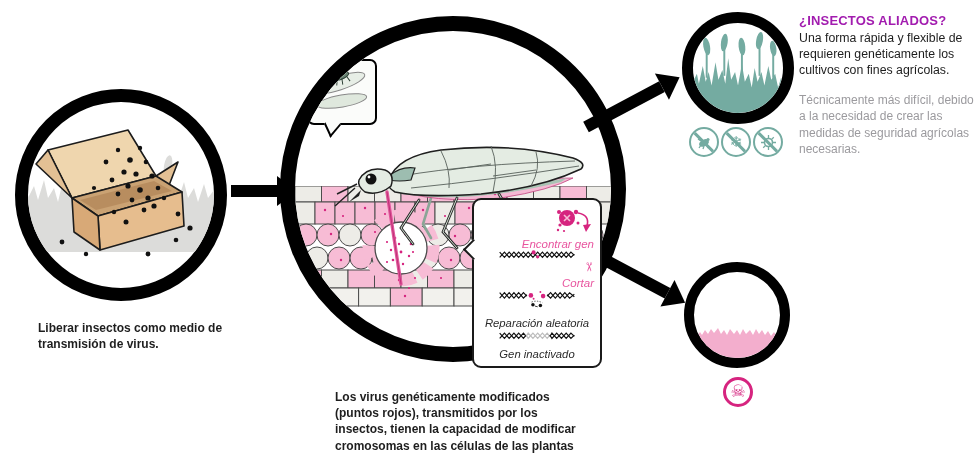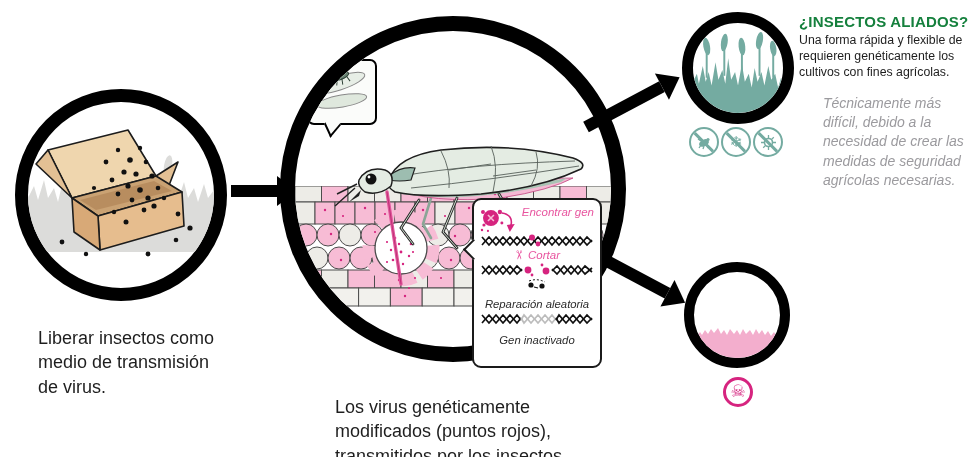"¿INSECTOS ALIADOS?" .tblock h3 { color: #15803d -> #a21caf; font-size: 15px -> 13px }
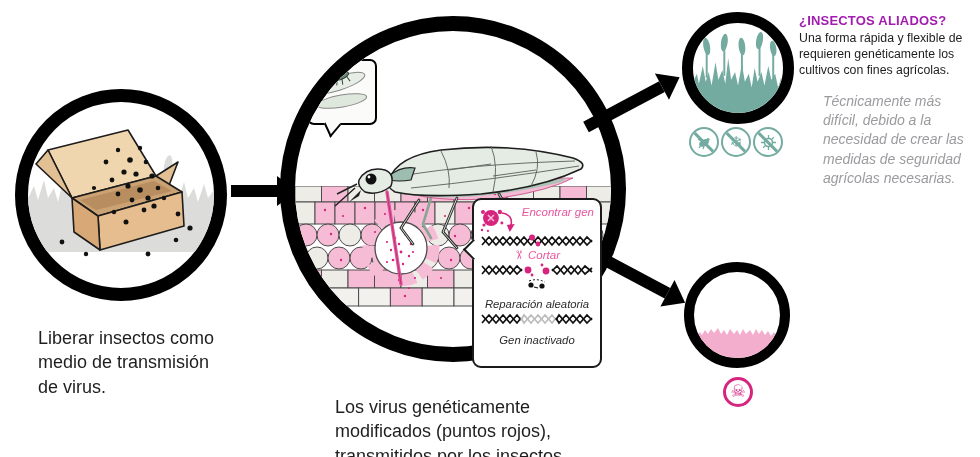"Técnicamente más difícil, debido a" .tblock .note { font-size: 14px -> 12px; font-style: italic -> none; margin-left: 24px -> none }
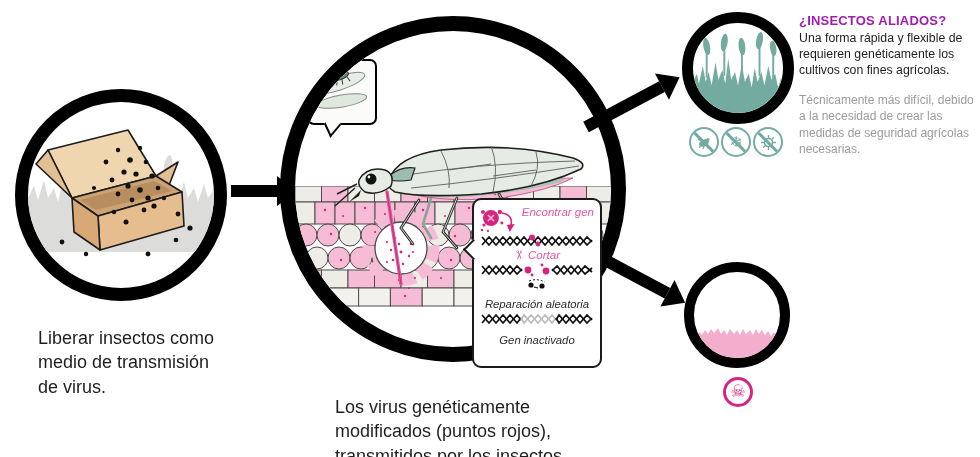"Encontrar gen" .g-row { align-items: flex-start -> flex-end; flex-direction: none -> column }
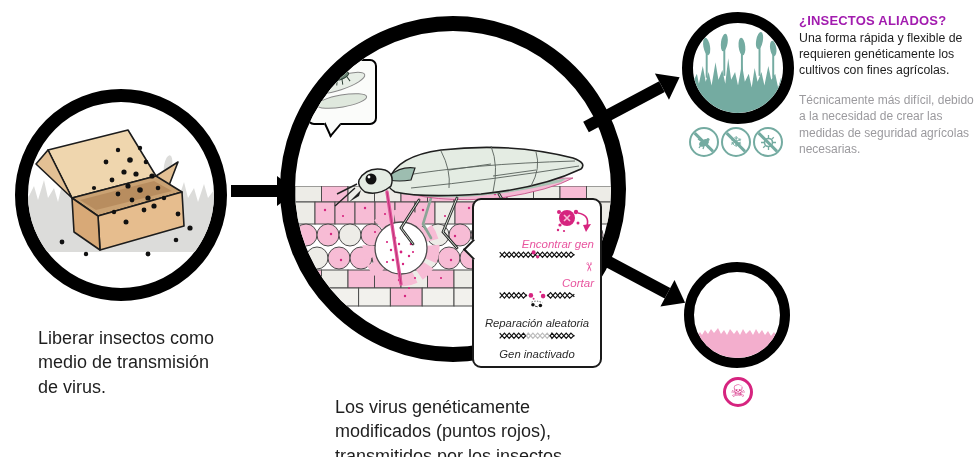"Liberar insectos como medio de" .cap { font-size: 18px -> 12px; font-weight: none -> bold }
